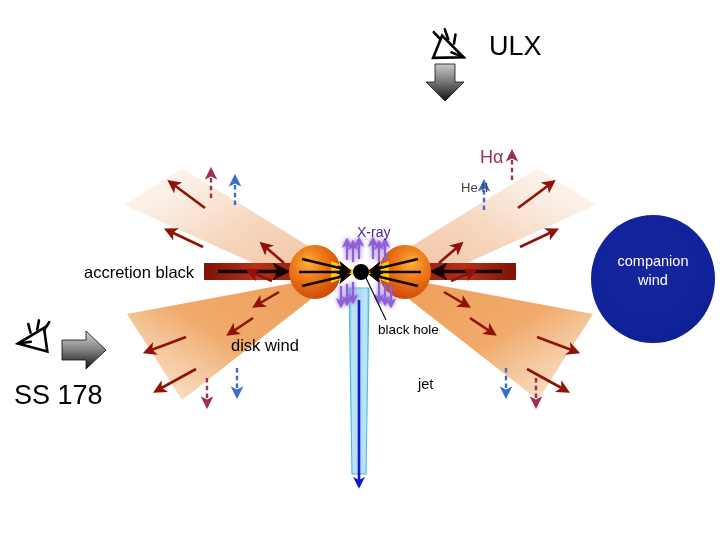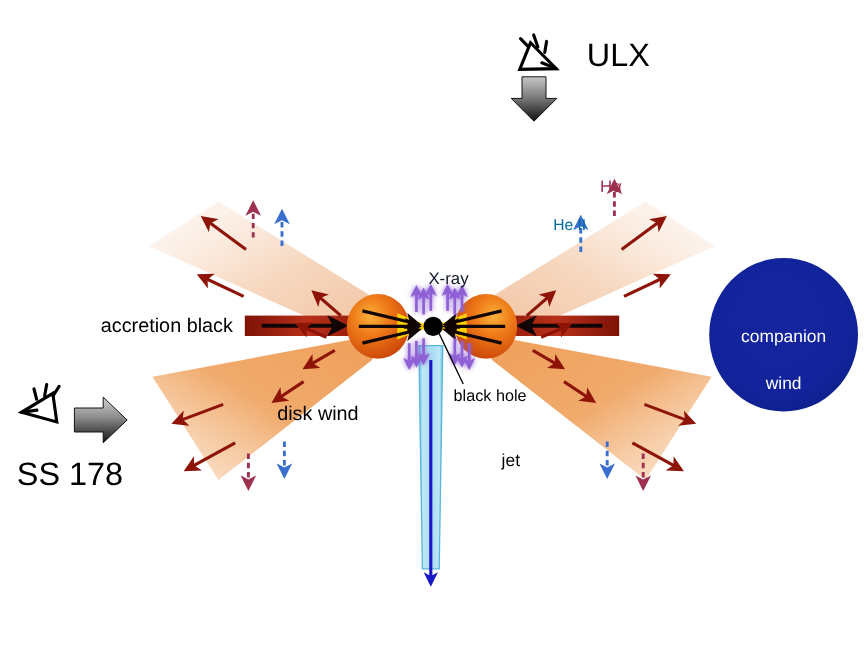"Hα" .lbl-halpha { font-size: 14px -> 18px; left: 500px -> 480px }
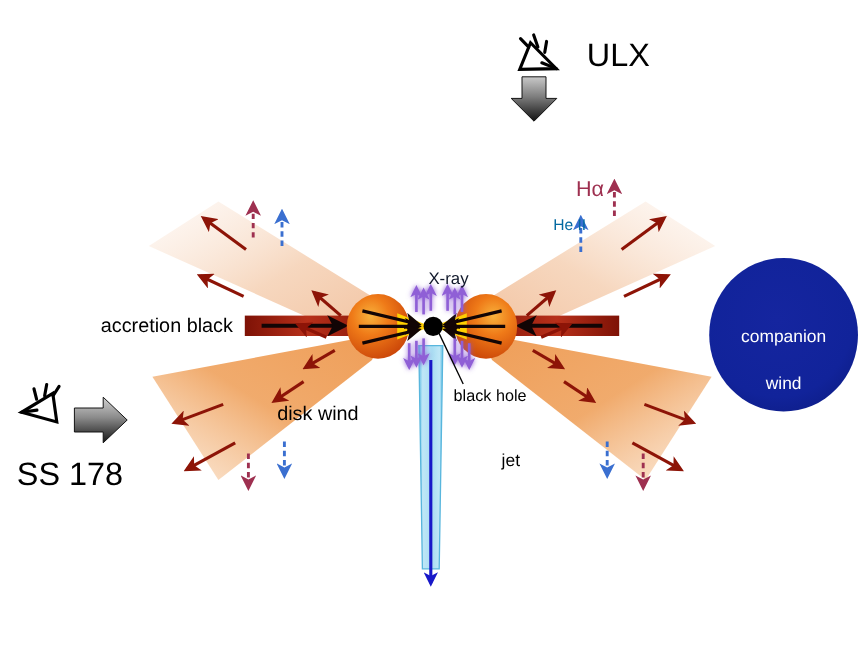"He II" .lbl-heii { color: #0369a1 -> #404040 }
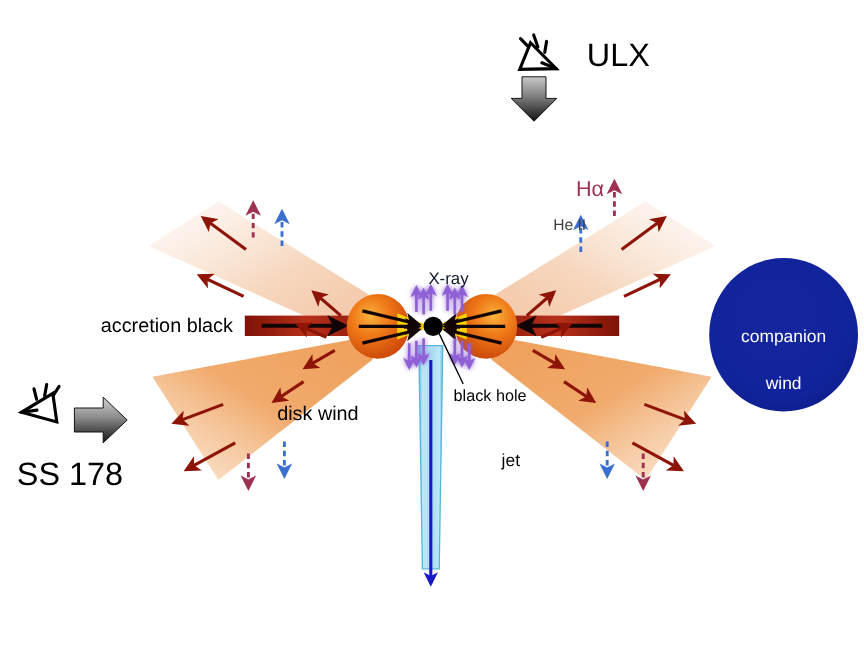"X-ray" .lbl-xray { color: #0f172a -> #4c1d95 }
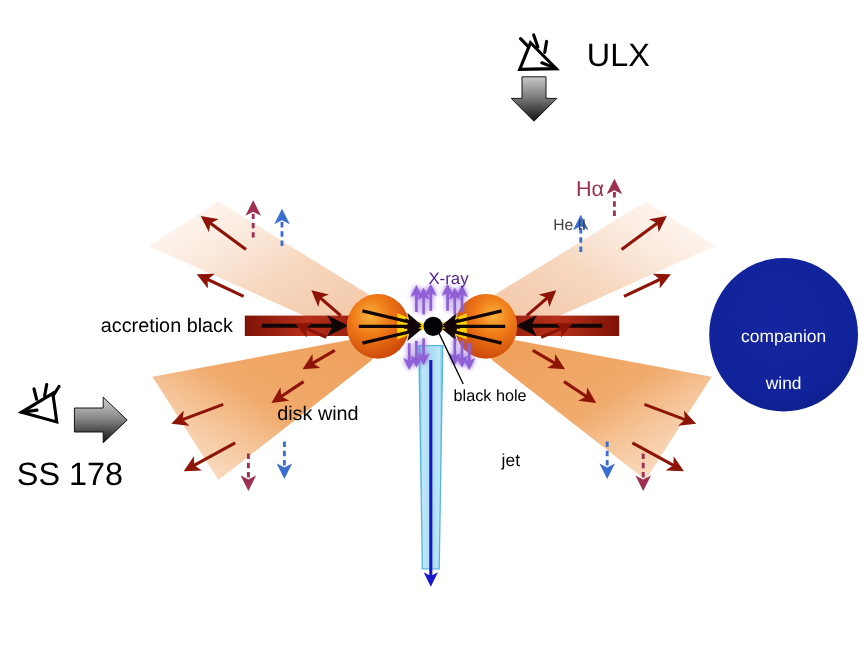"companion" .lbl-companion span { margin-top: 20px -> none }
